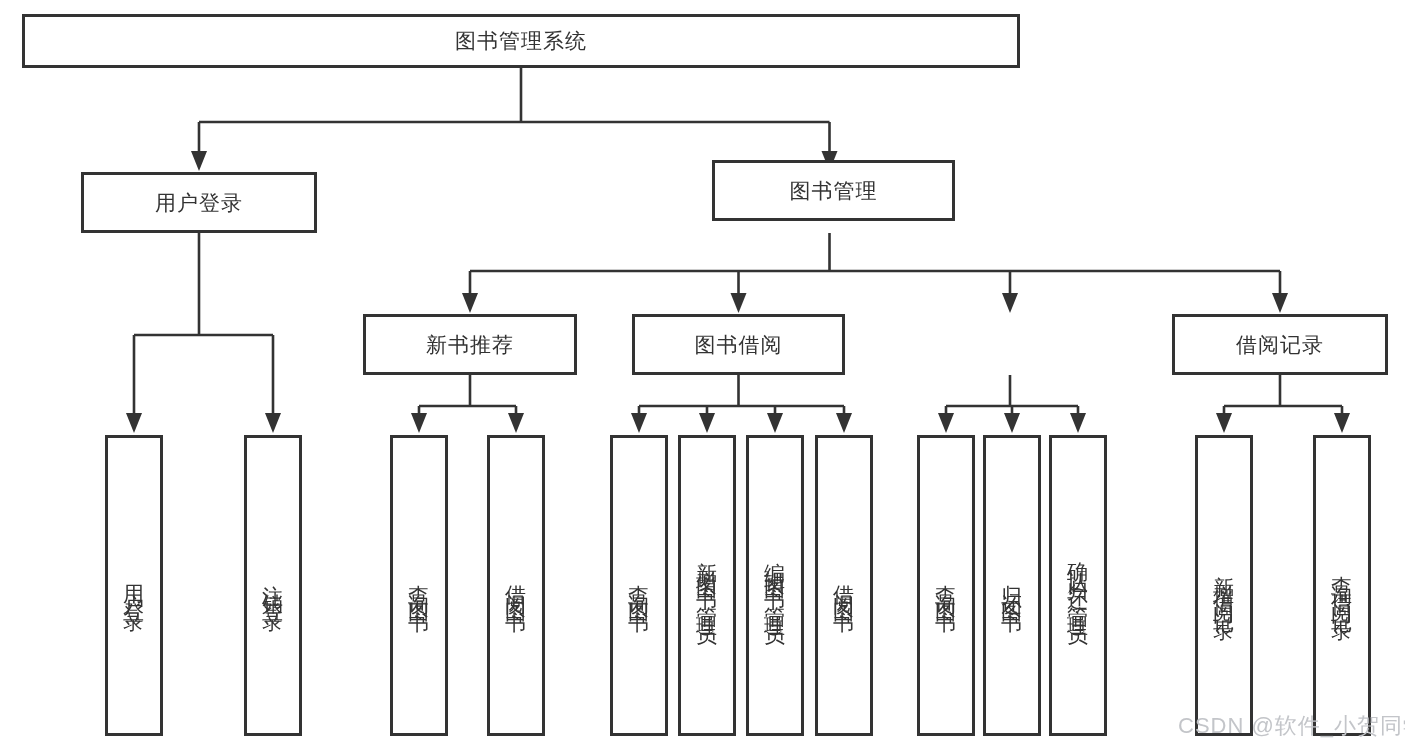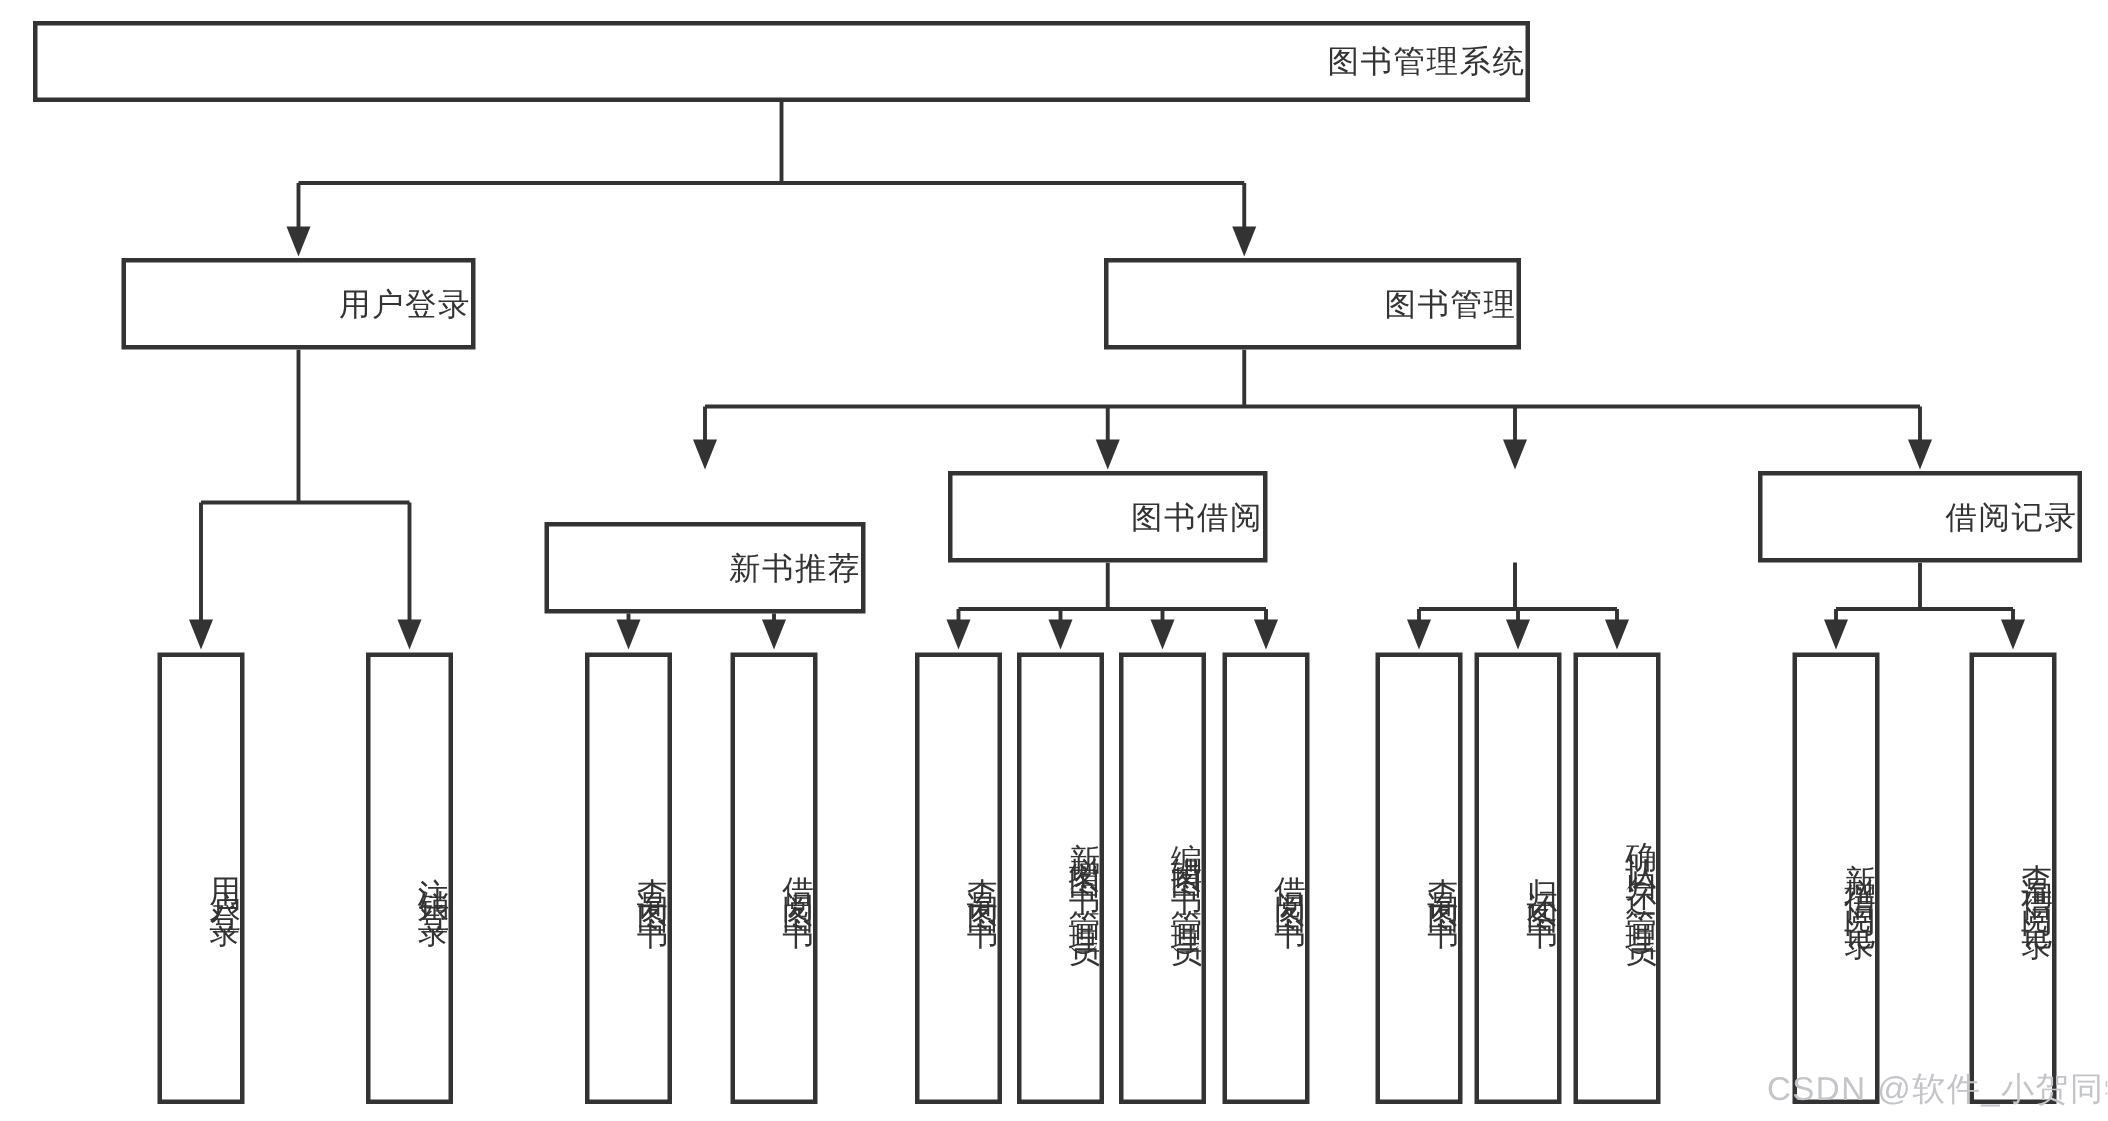"图书管理系统" .node { justify-content: flex-end -> center }
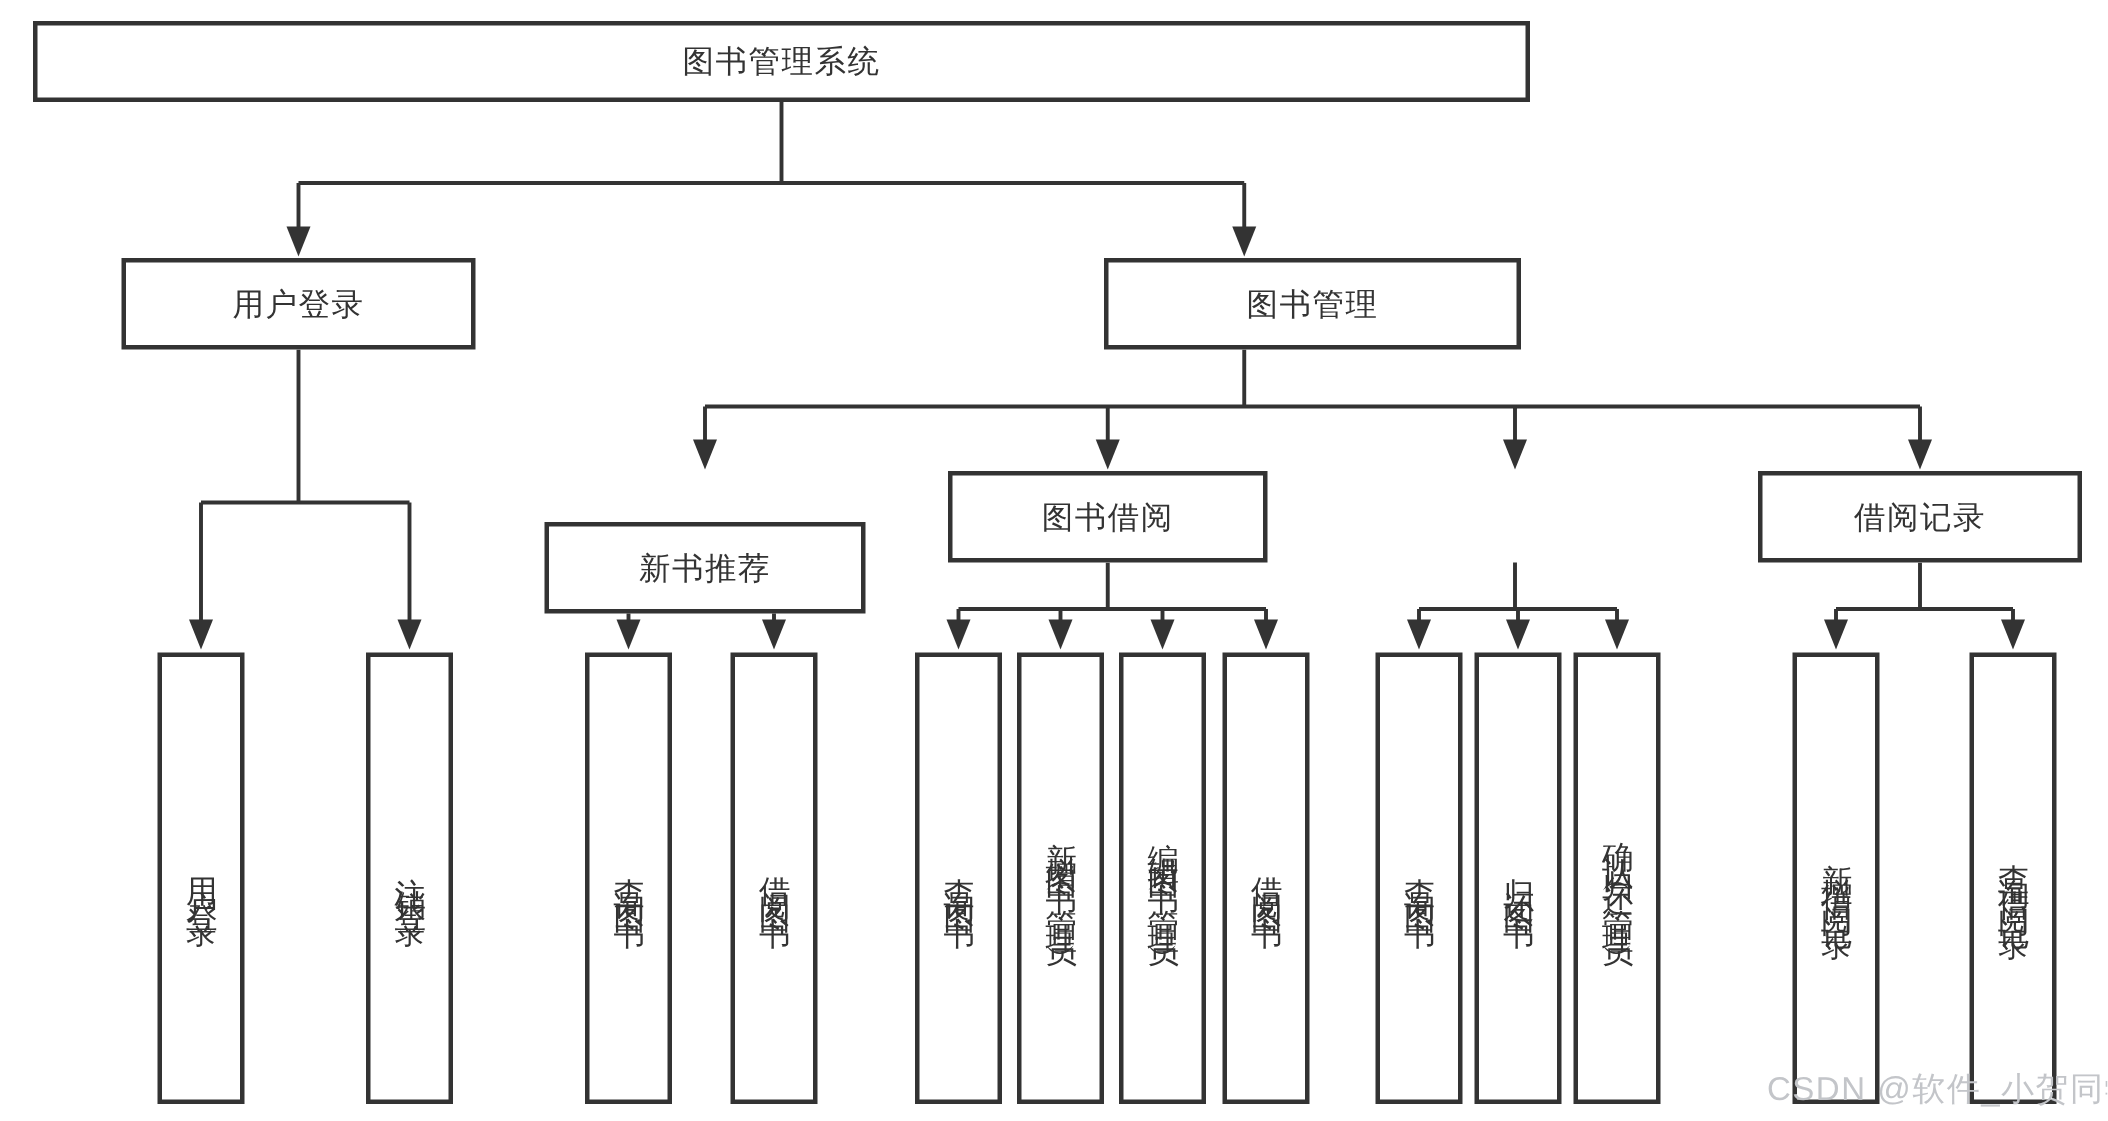"图书管理" .n-l2b { margin-left: 24px -> none; top: 172px -> 160px; width: 278px -> 243px }
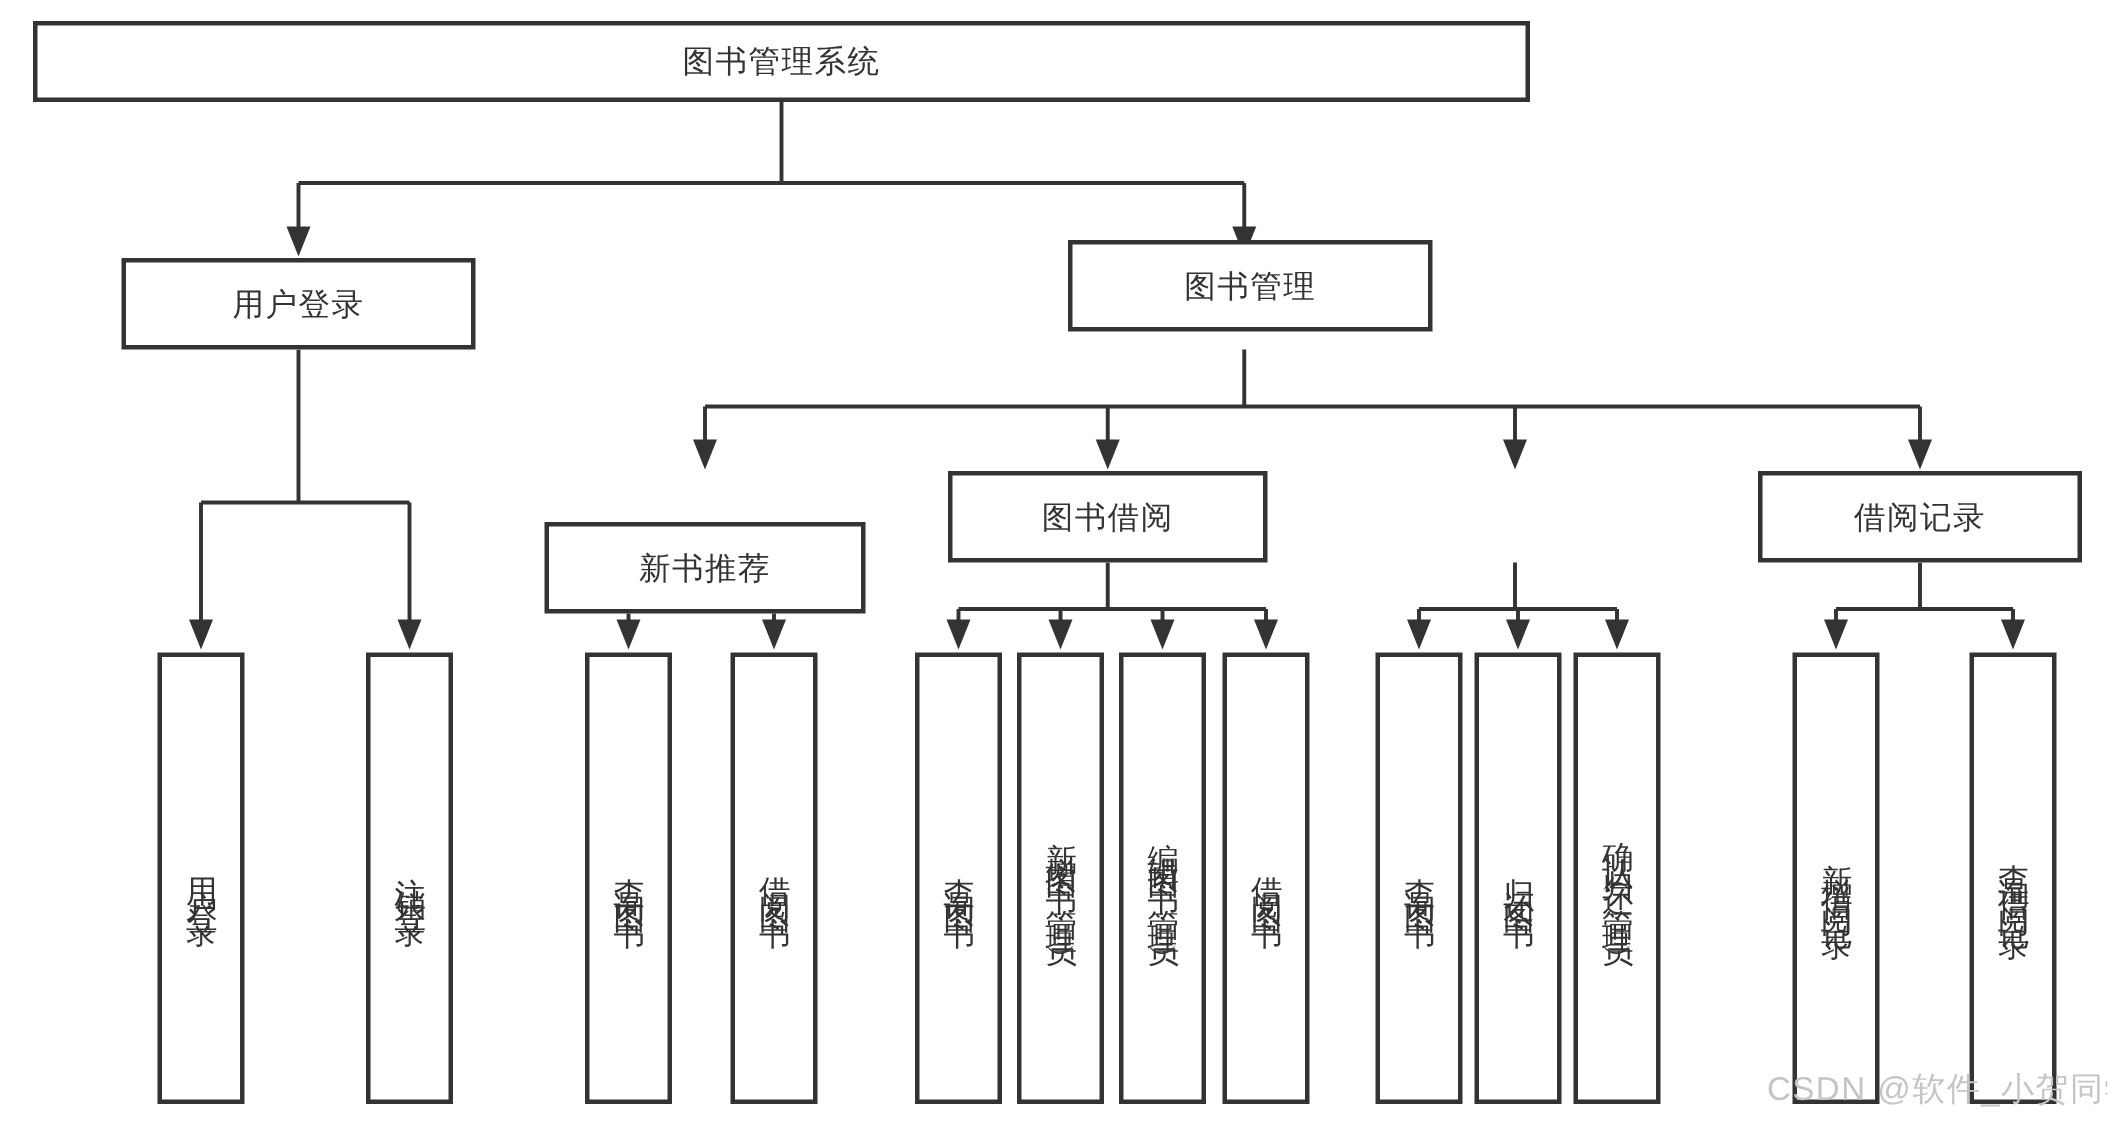"新书推荐" .n-l3a { margin-top: 34px -> none }
